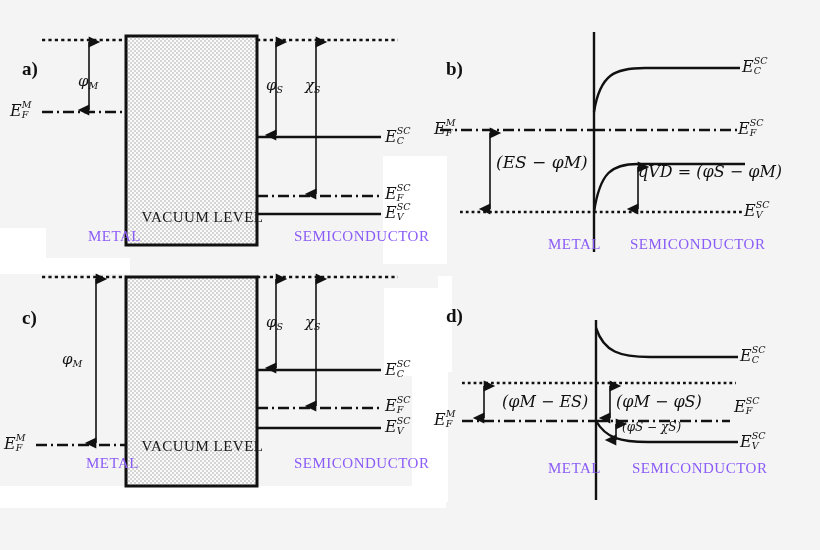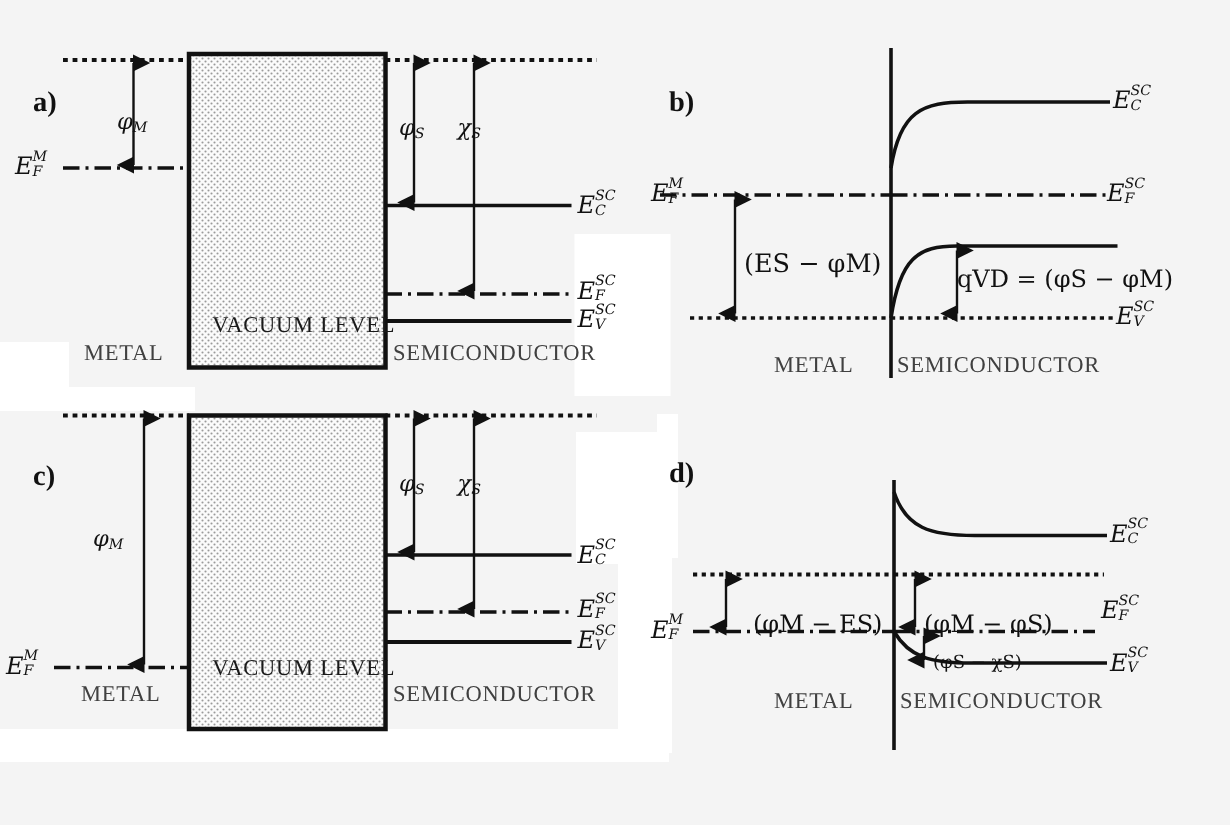"(ES − φM)" .expr { font-style: none -> italic; margin-top: 14px -> none }
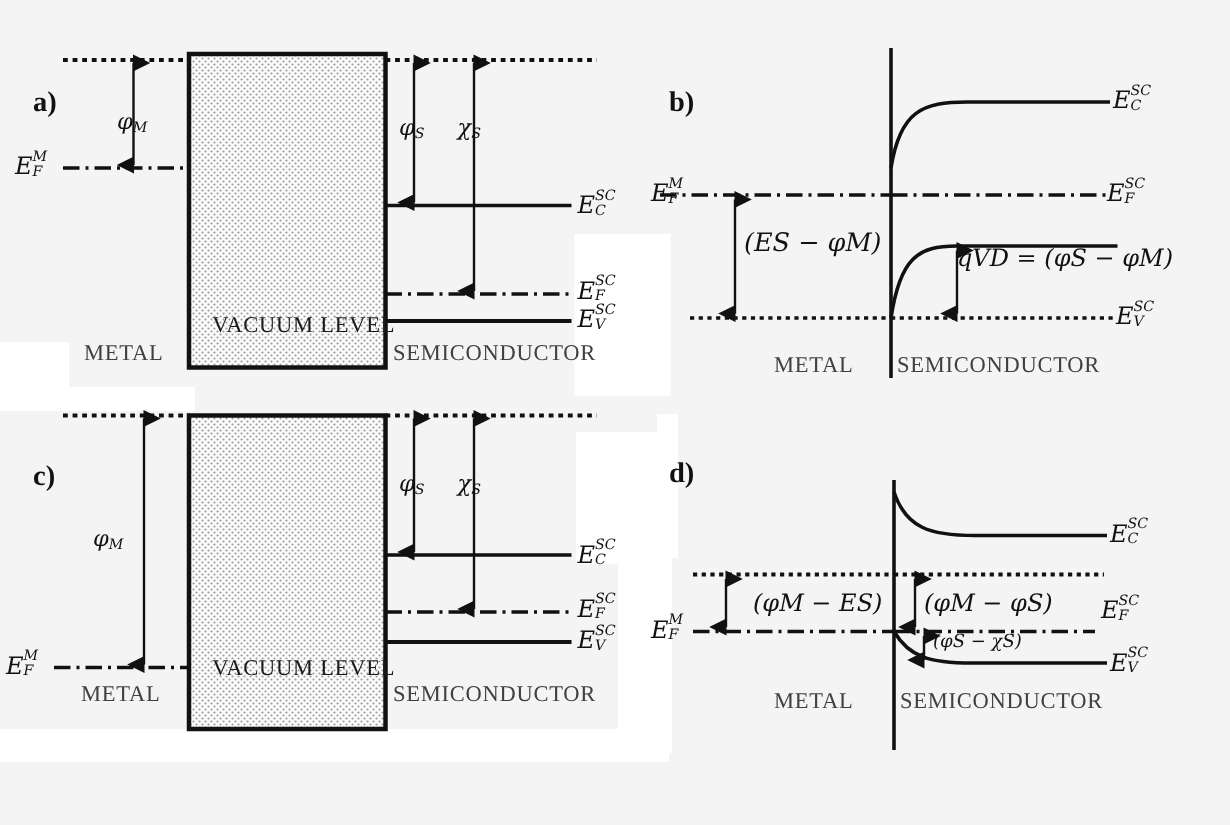"METAL" .region { color: #404040 -> #8b5cf6; margin-left: none -> 32px }
